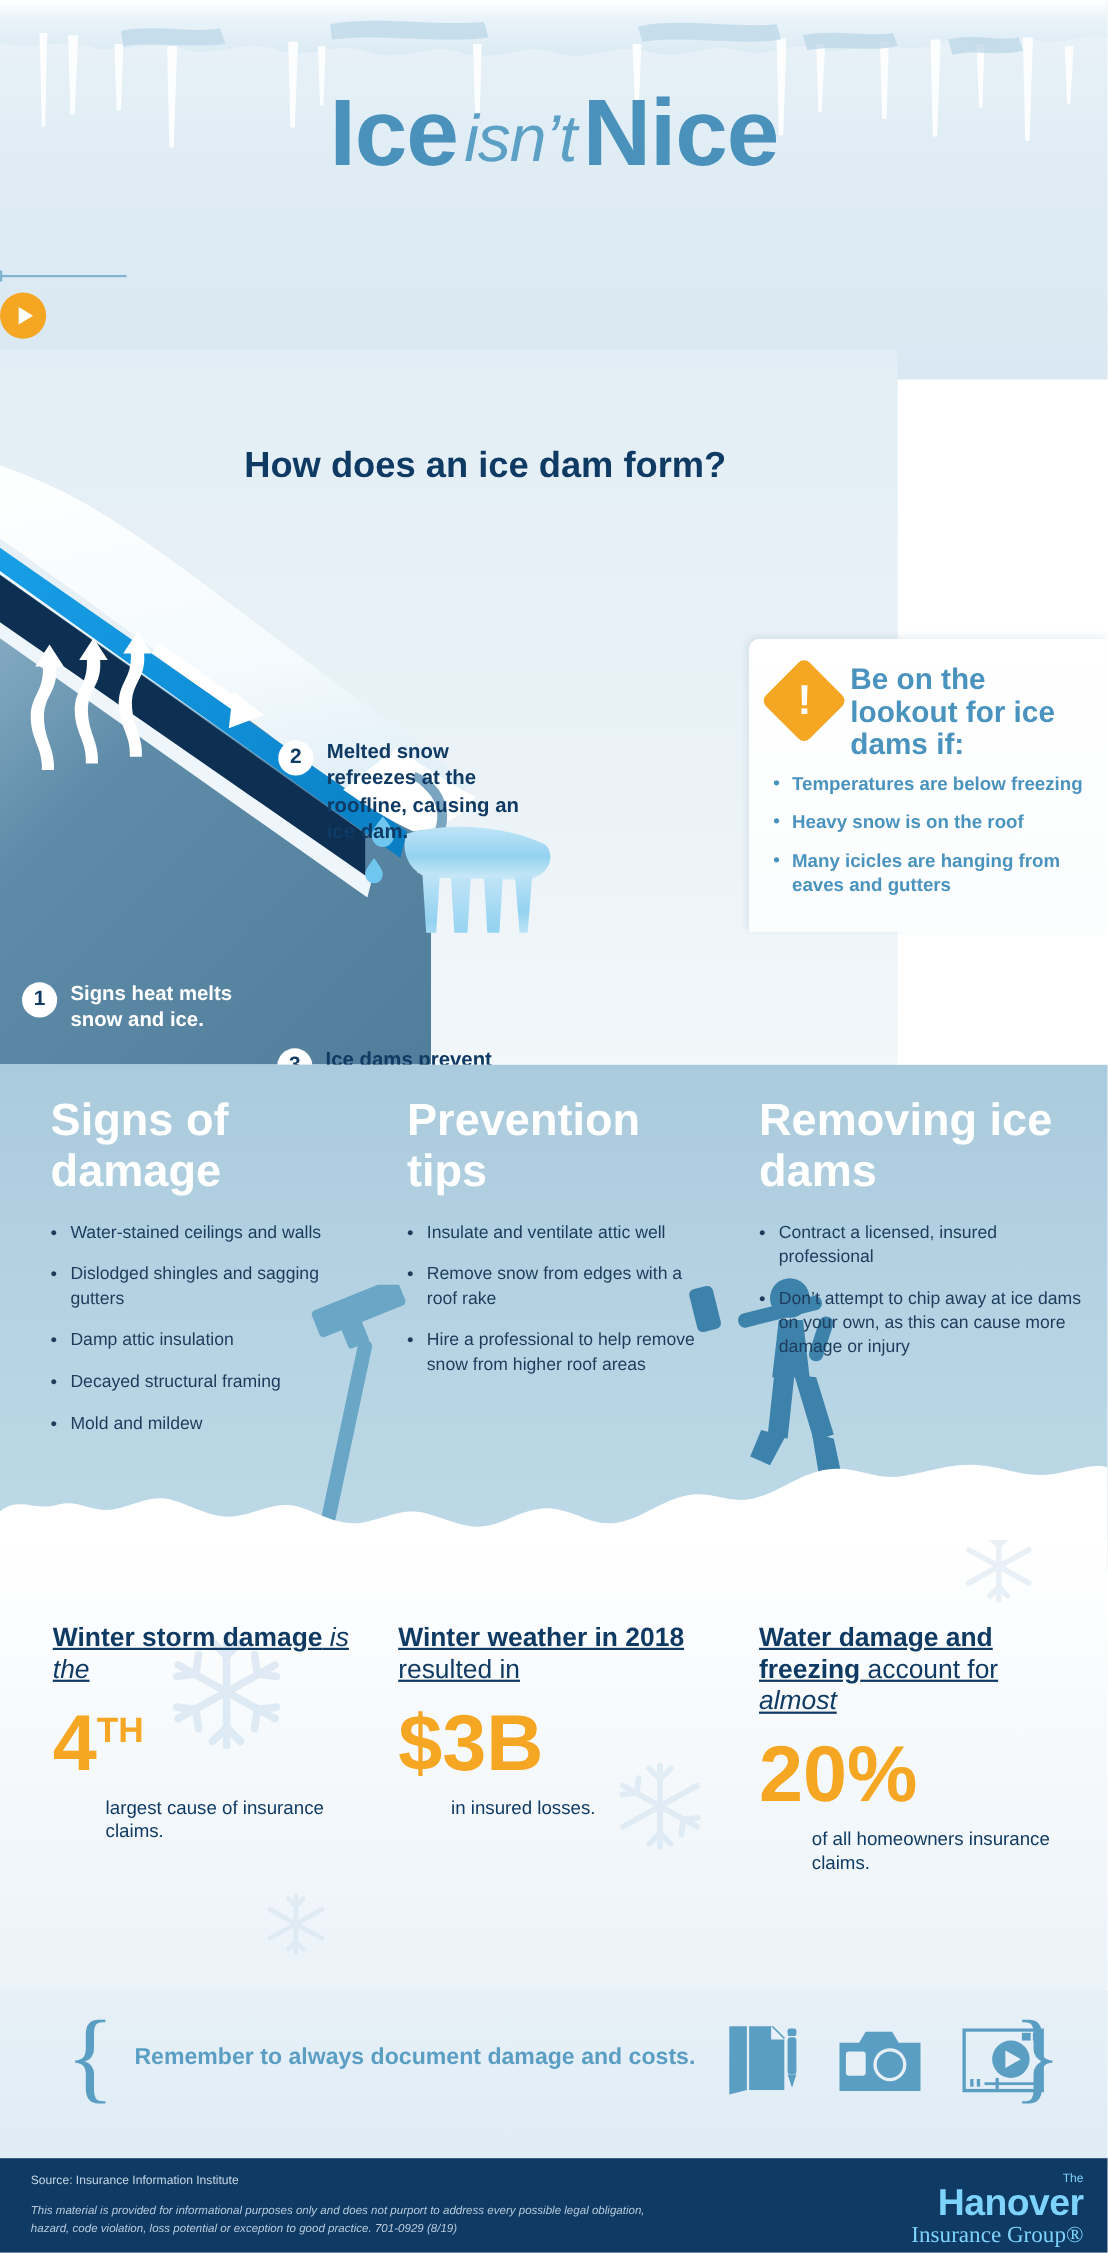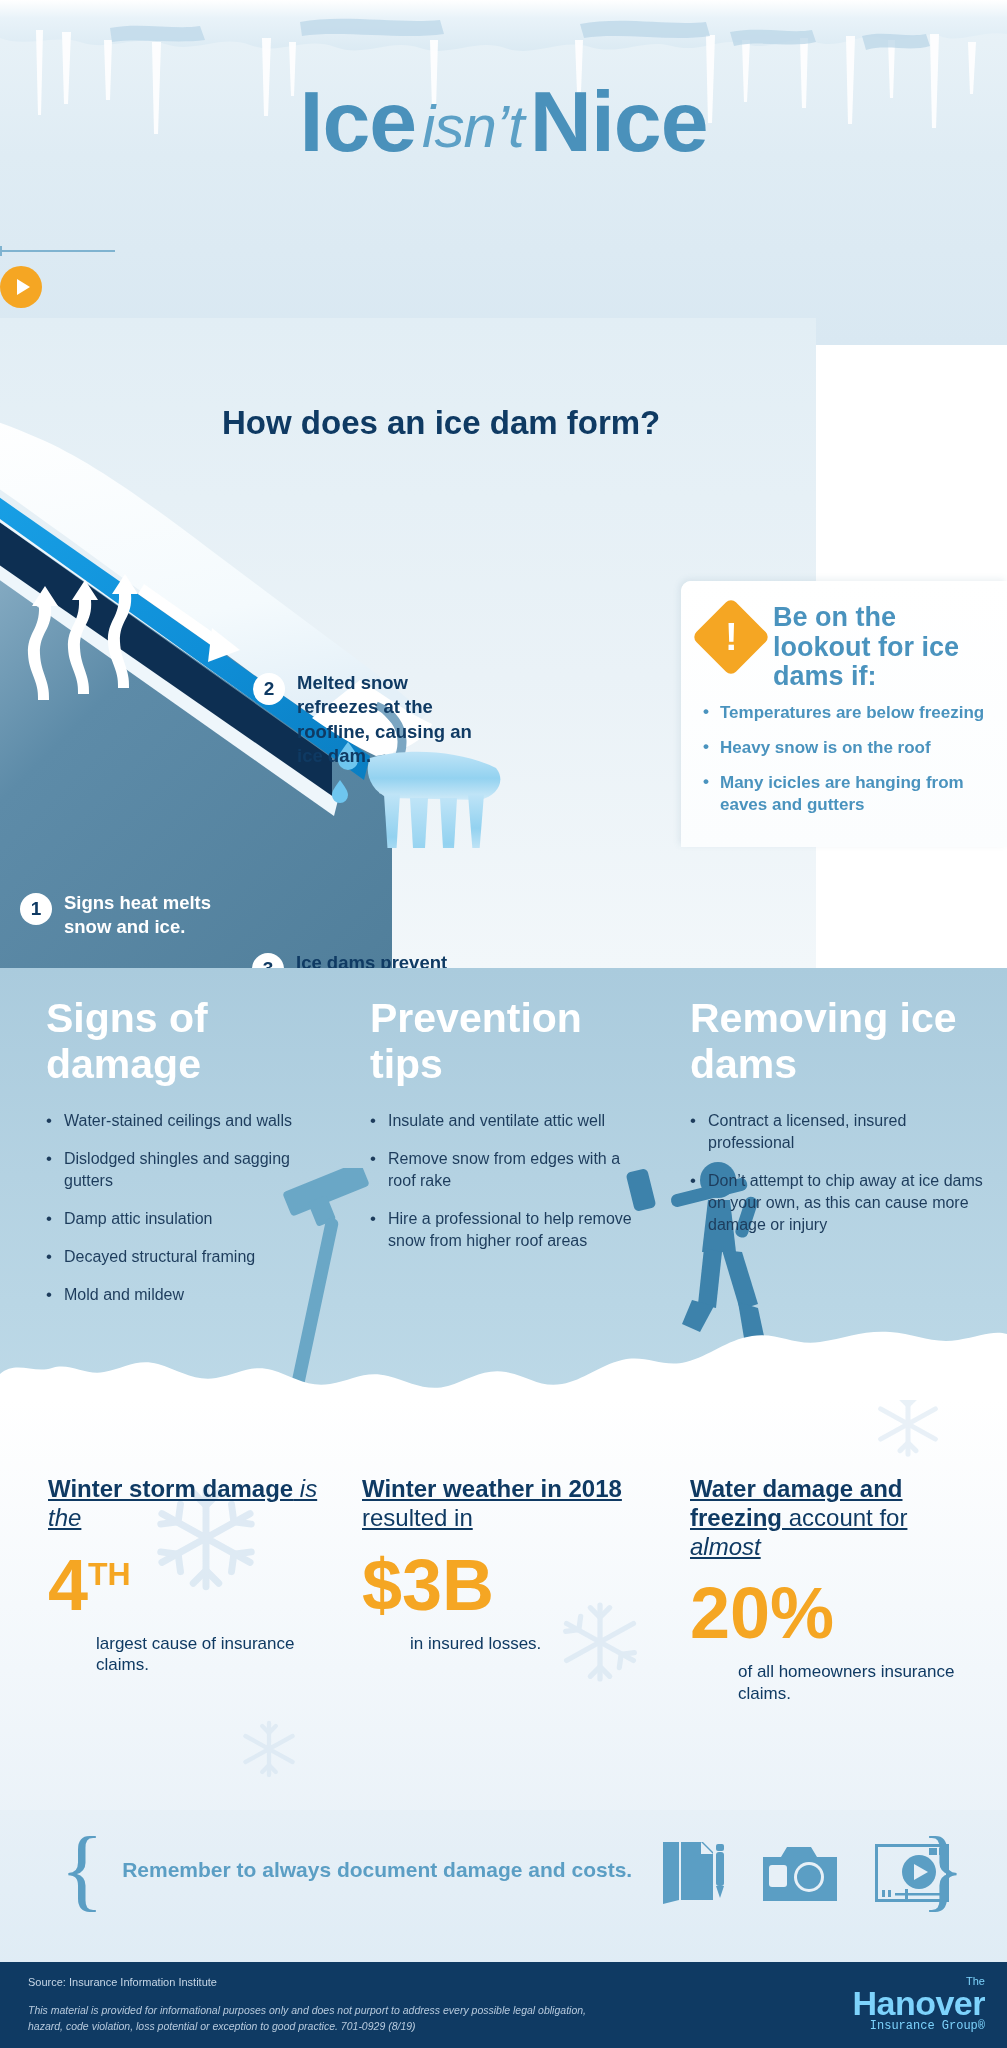"Insurance Group®" .logo .ins { font-family: Liberation Mono, monospace -> Liberation Serif, serif; font-size: 12px -> 21px }
